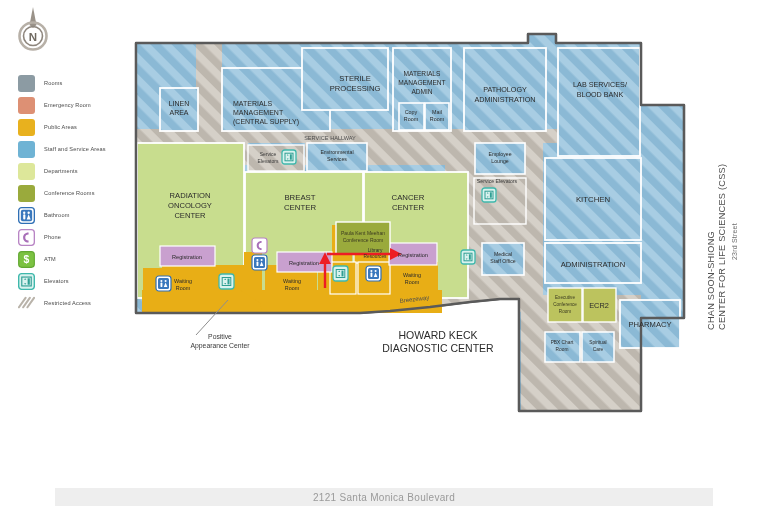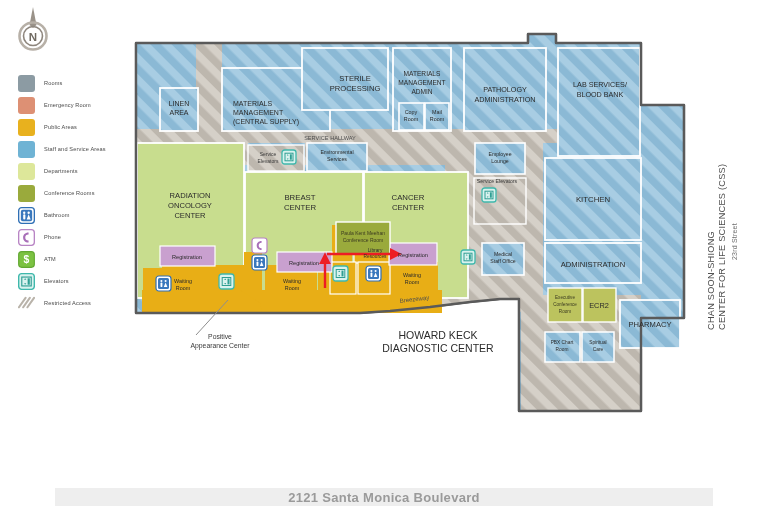"2121 Santa Monica Boulevard" #footer span { font-size: 13px -> 10px; font-weight: bold -> none }
